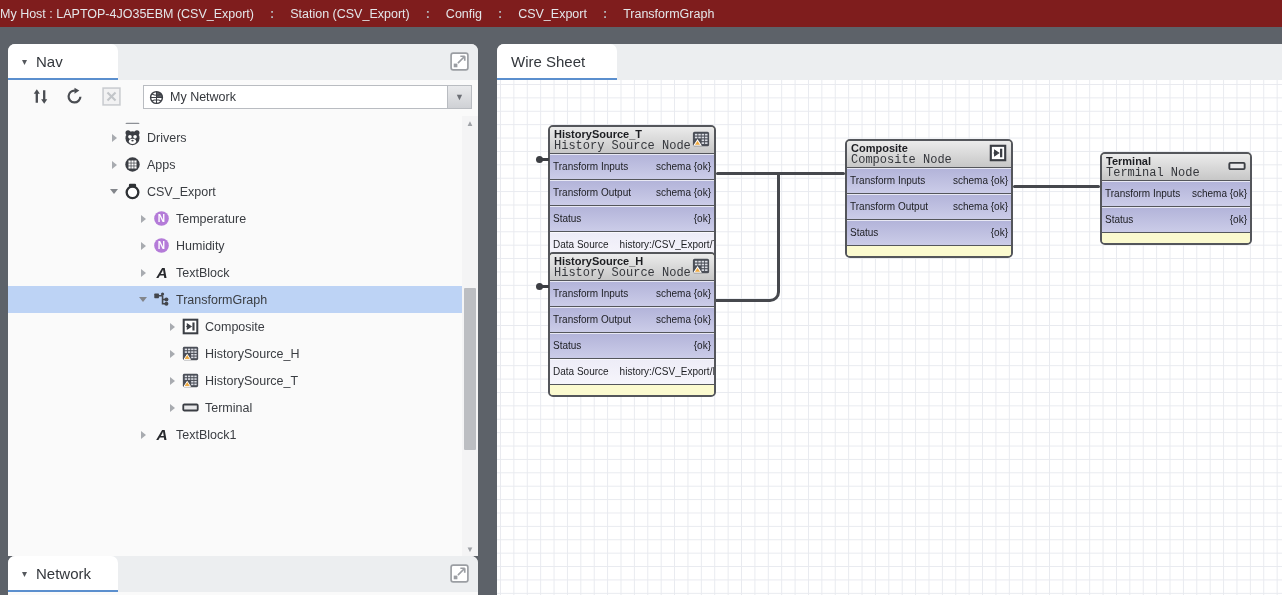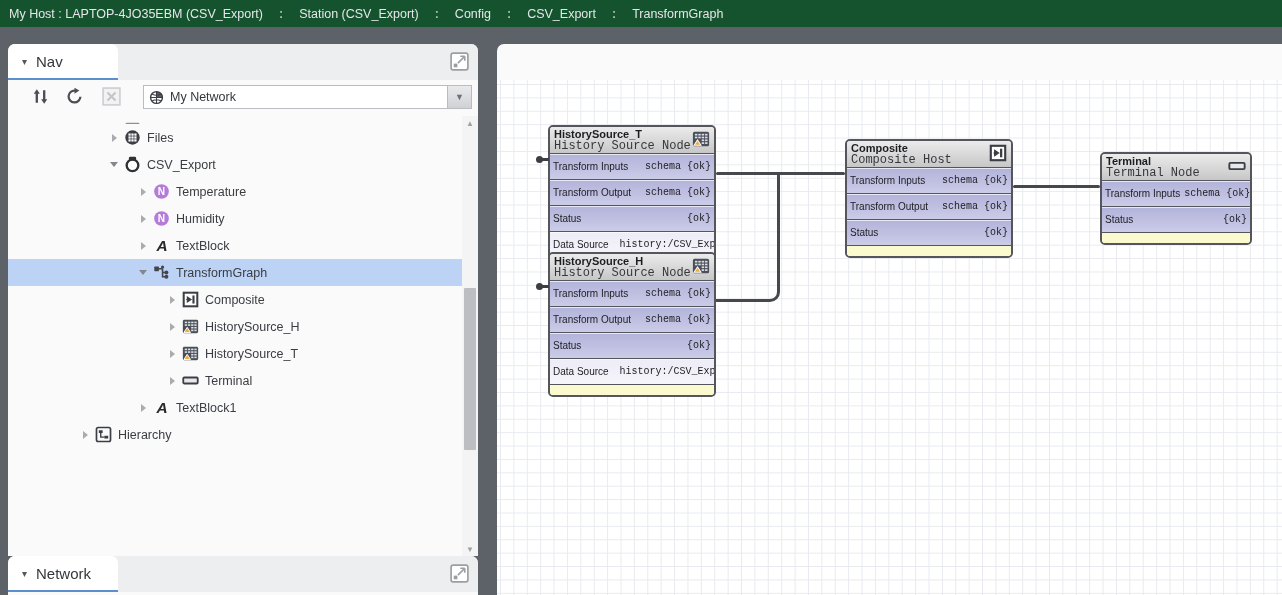"My Host : LAPTOP-4JO35EBM (CSV_Export)" .topbar { background: #14532d -> #7f1d1d; padding-left: 9px -> none }
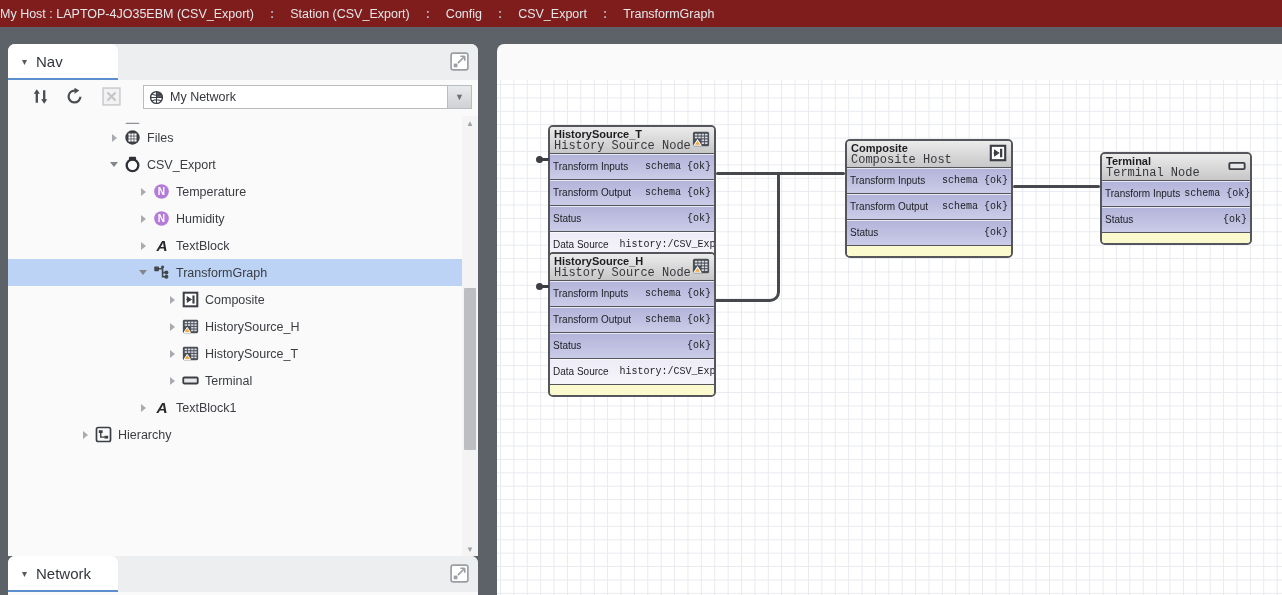"Wire Sheet" div.tabbar { html: none -> <div> <div> <span>Wire Sheet</span> </div> <div></div> </div> }
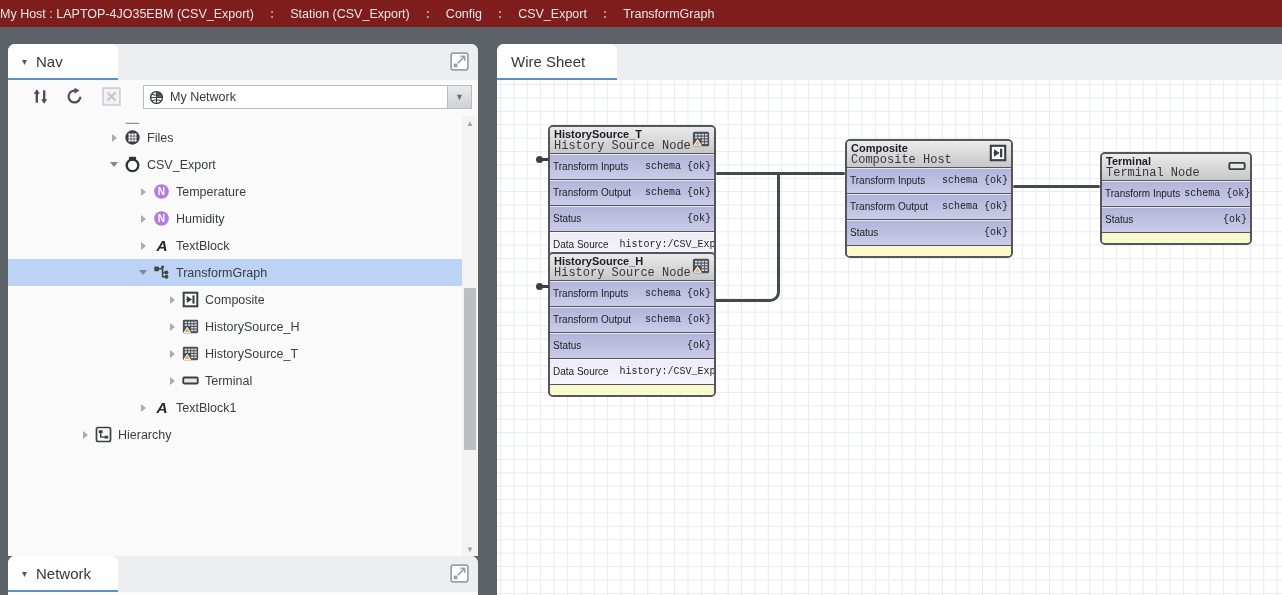"Drivers" div.tree-row { html: none -> <div> <span> <span></span> </span> <span> <svg> <circle></circle> <circle></circle> <circle></circle> <circle></circle> <circle></circle> <ellipse></ellipse> <ellipse></ellipse> </svg> </span> <span>Drivers</span> </div> }
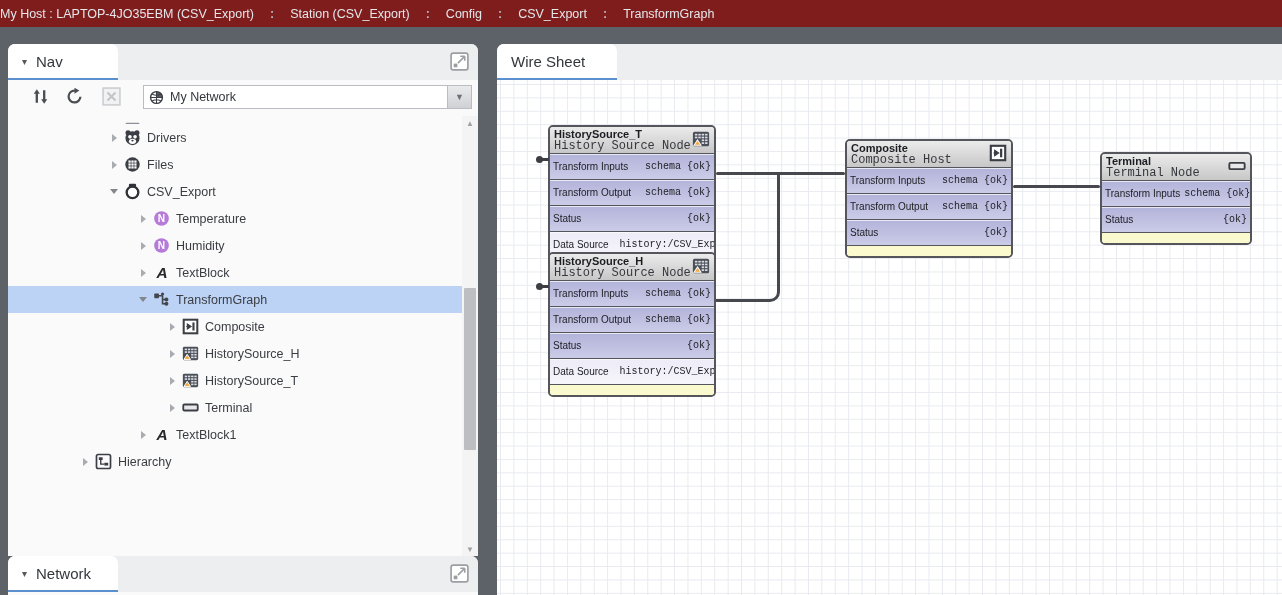"Files" span.tree-label { text: Files -> Apps }
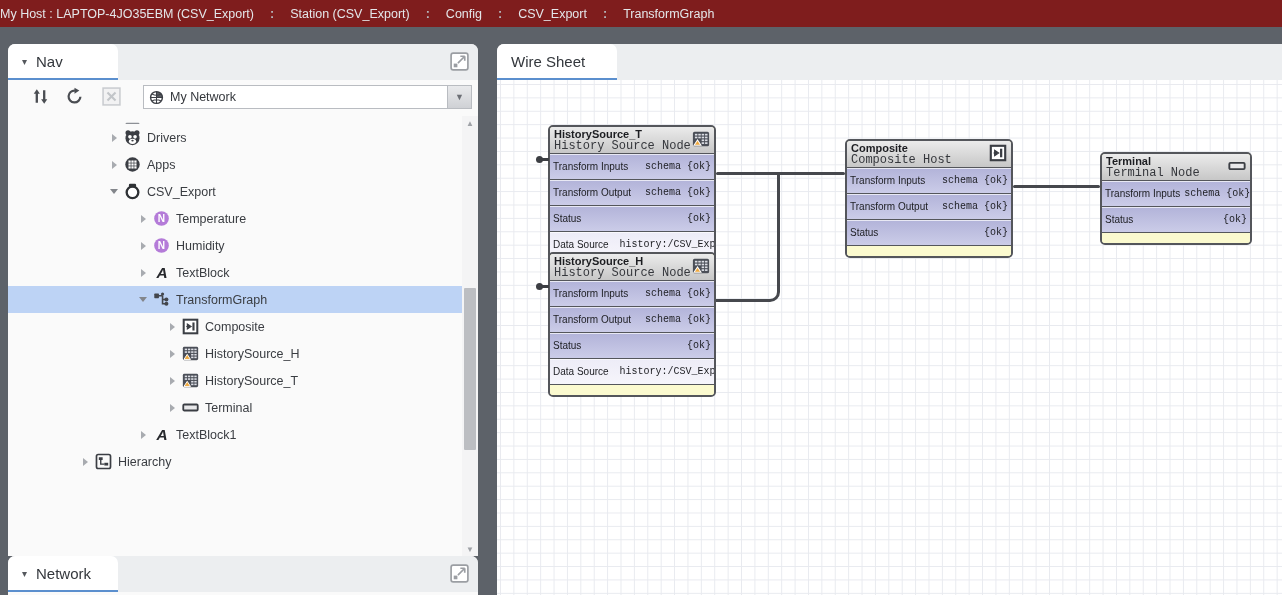"schema {ok}" .node-row .val { font-family: Liberation Mono, monospace -> none }
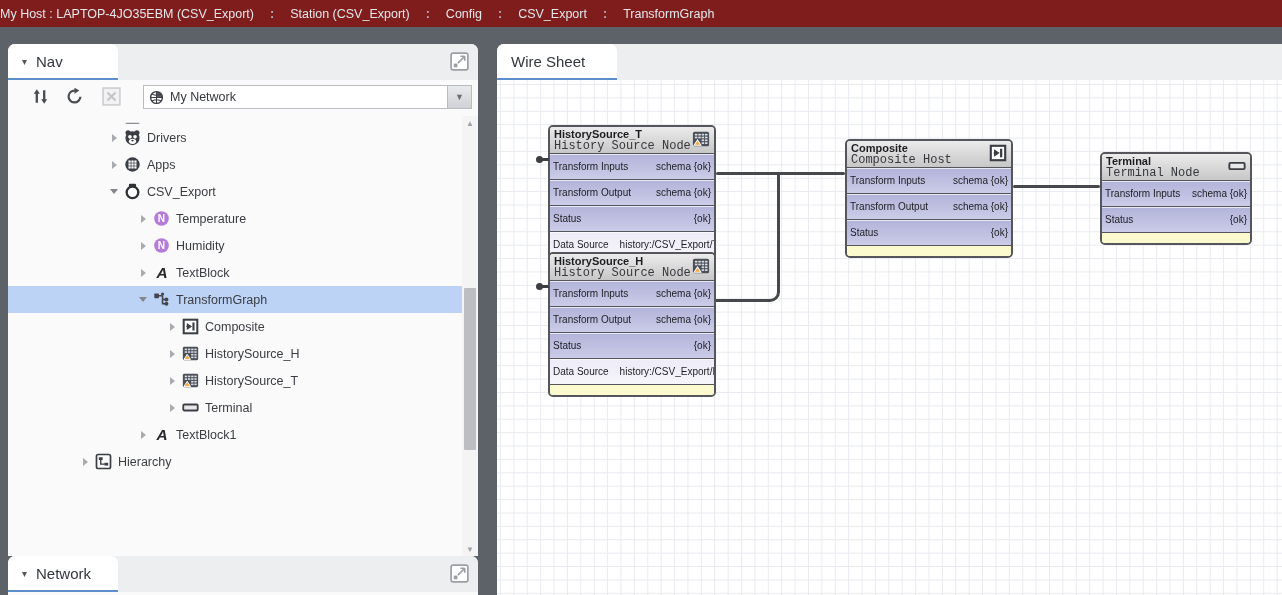"Composite Host" div.node-type { text: Host -> Node }
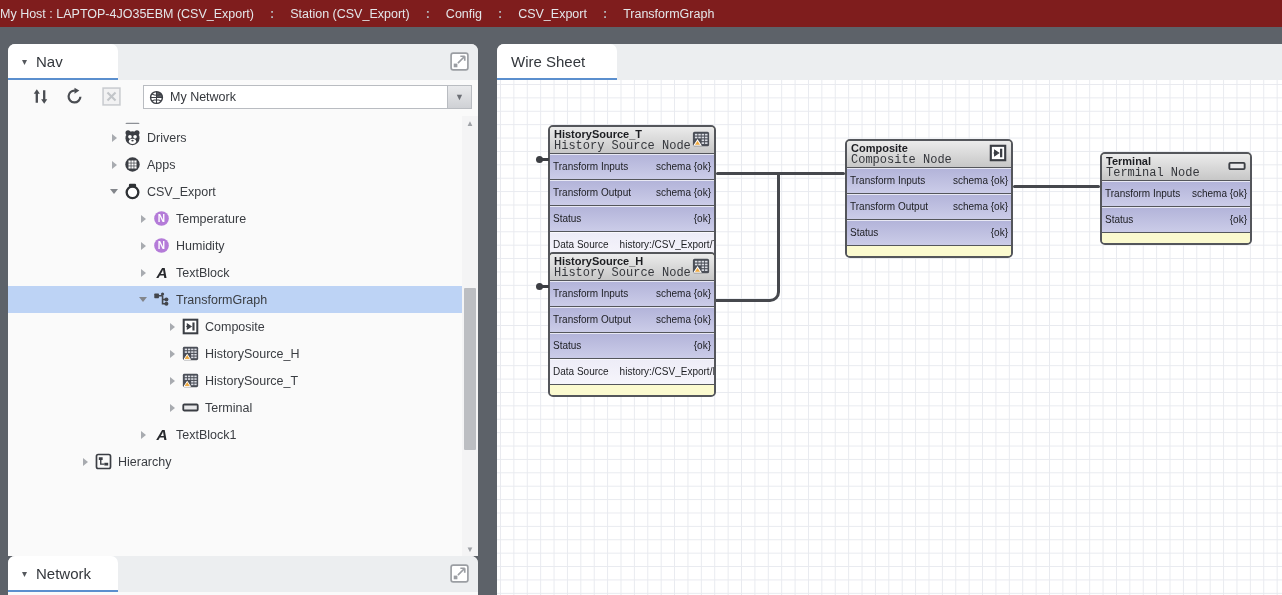"Hierarchy" div.tree-row { html: <div> <span> <span></span> </span> <span> <svg> <rect></rect> <g> <rect></rect> <rect></rect> </g> <path></path> </svg> </span> <span>Hierarchy</span> </div> -> none }
